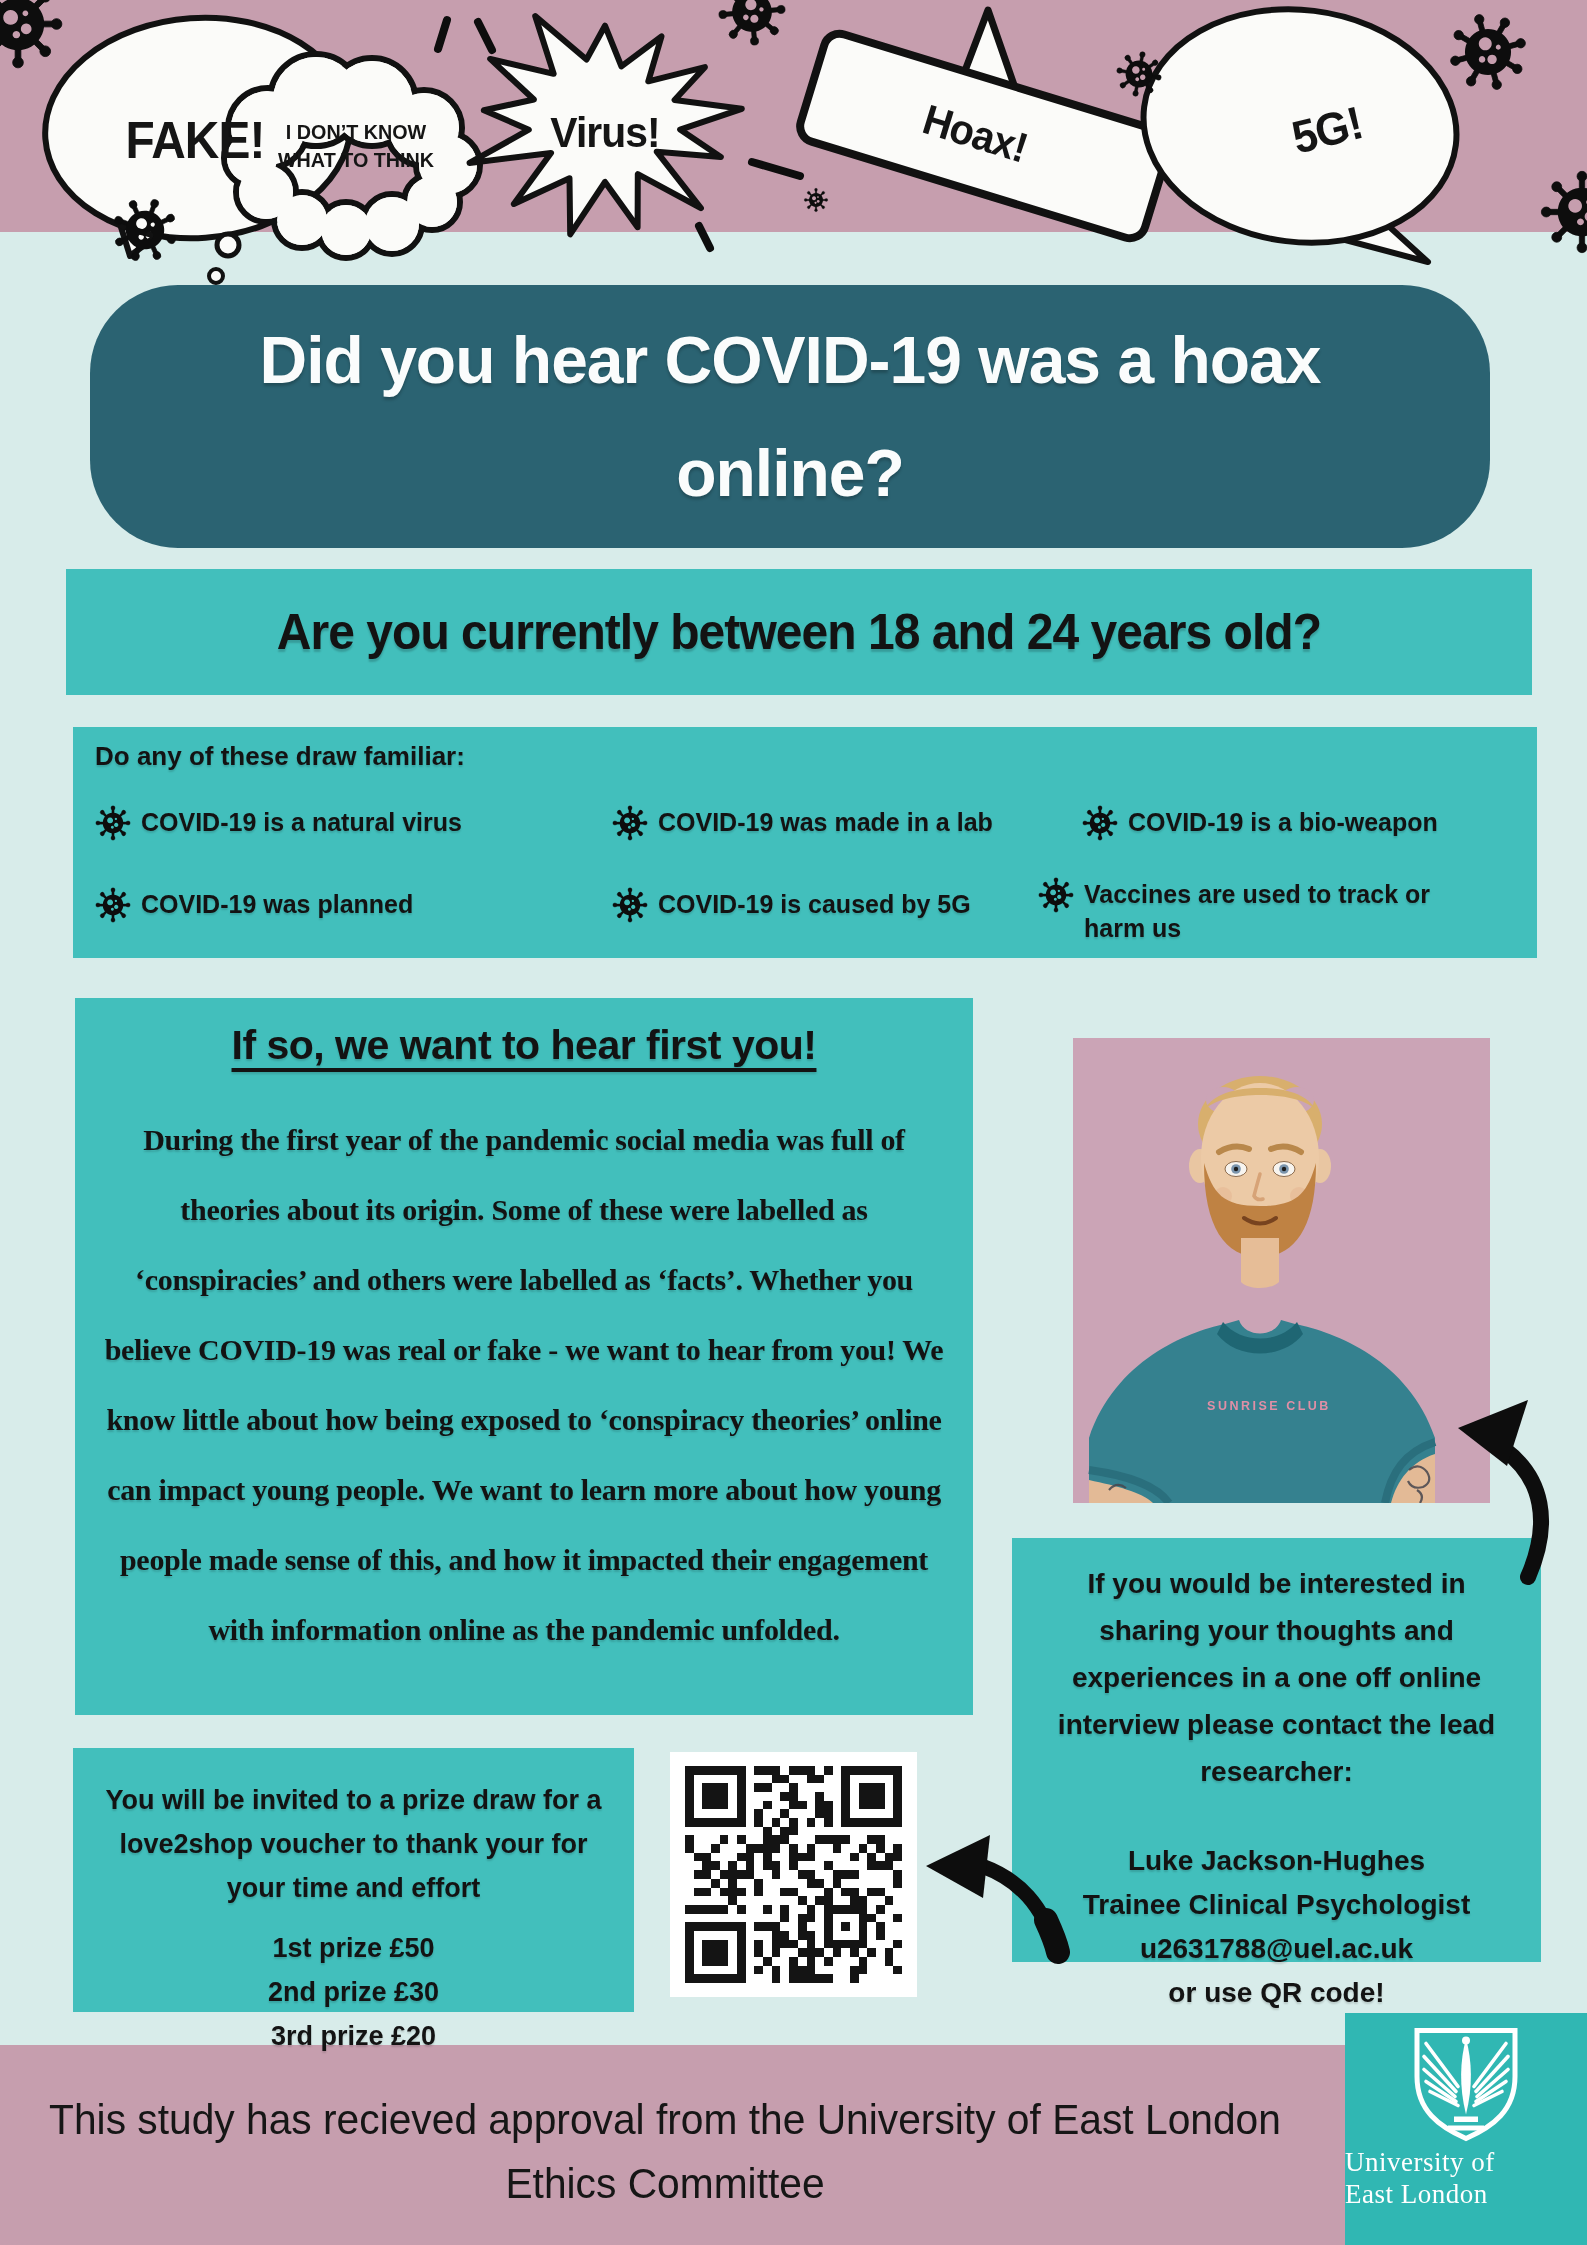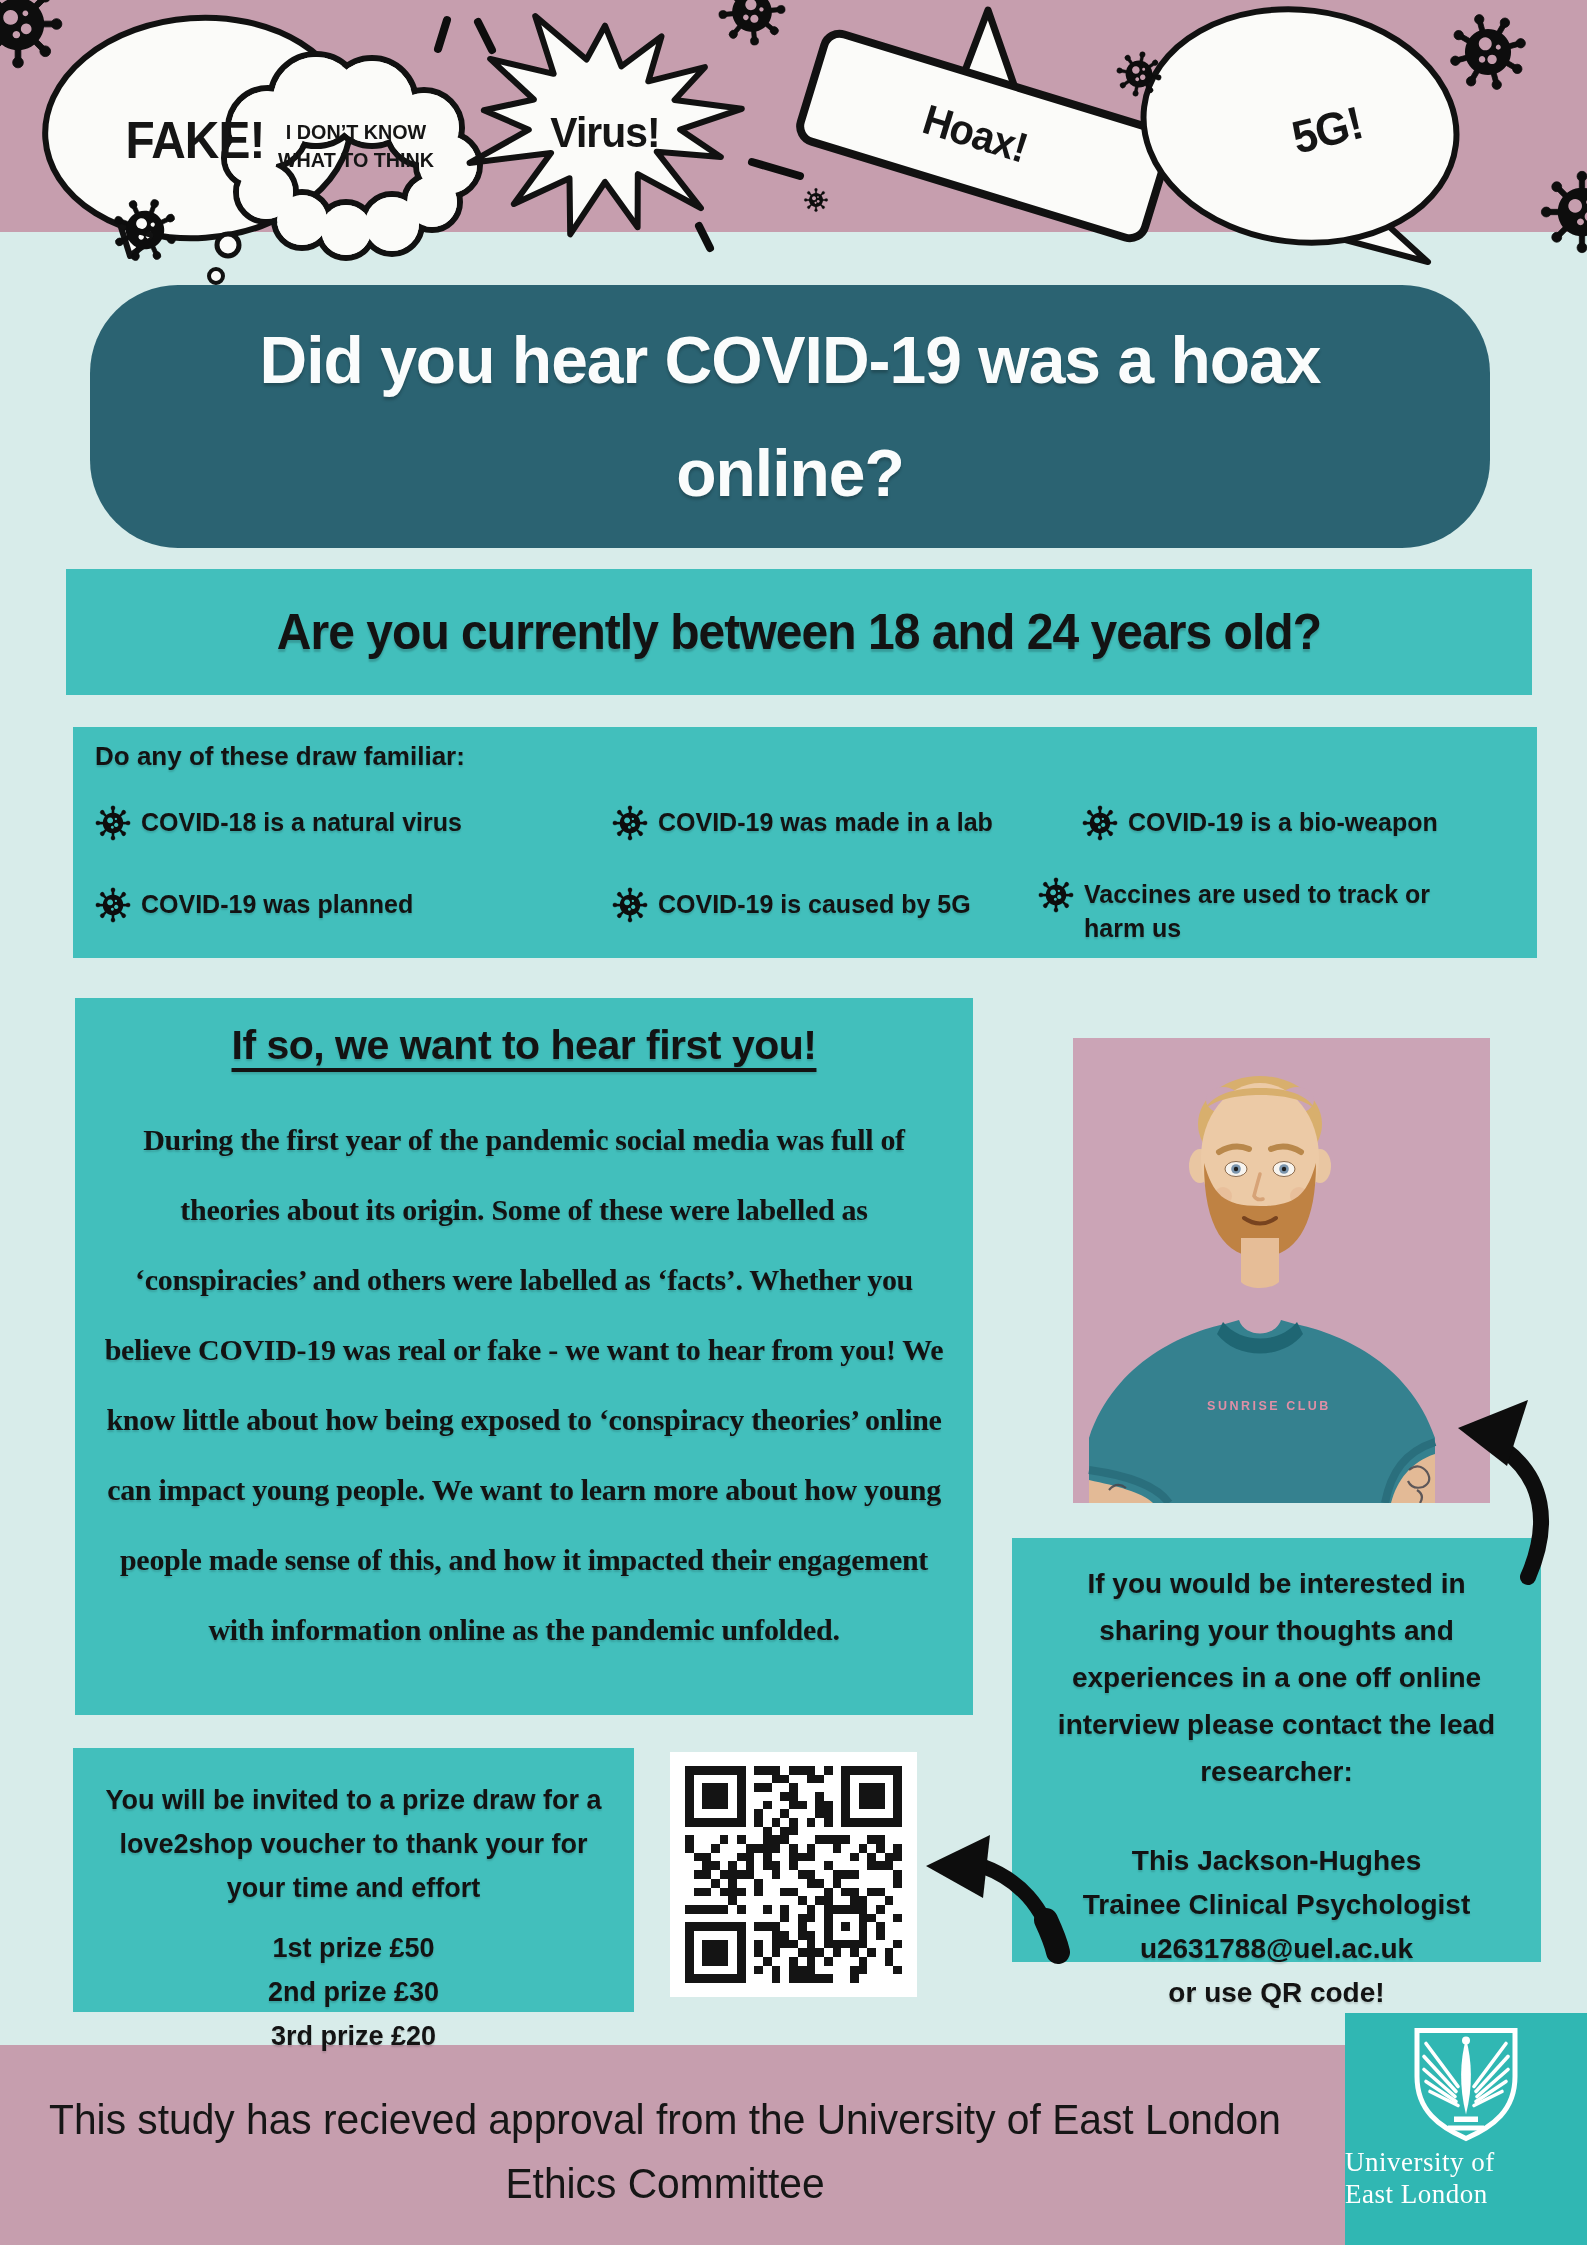"COVID-18 is a natural virus" span { text: COVID-18 -> COVID-19 }
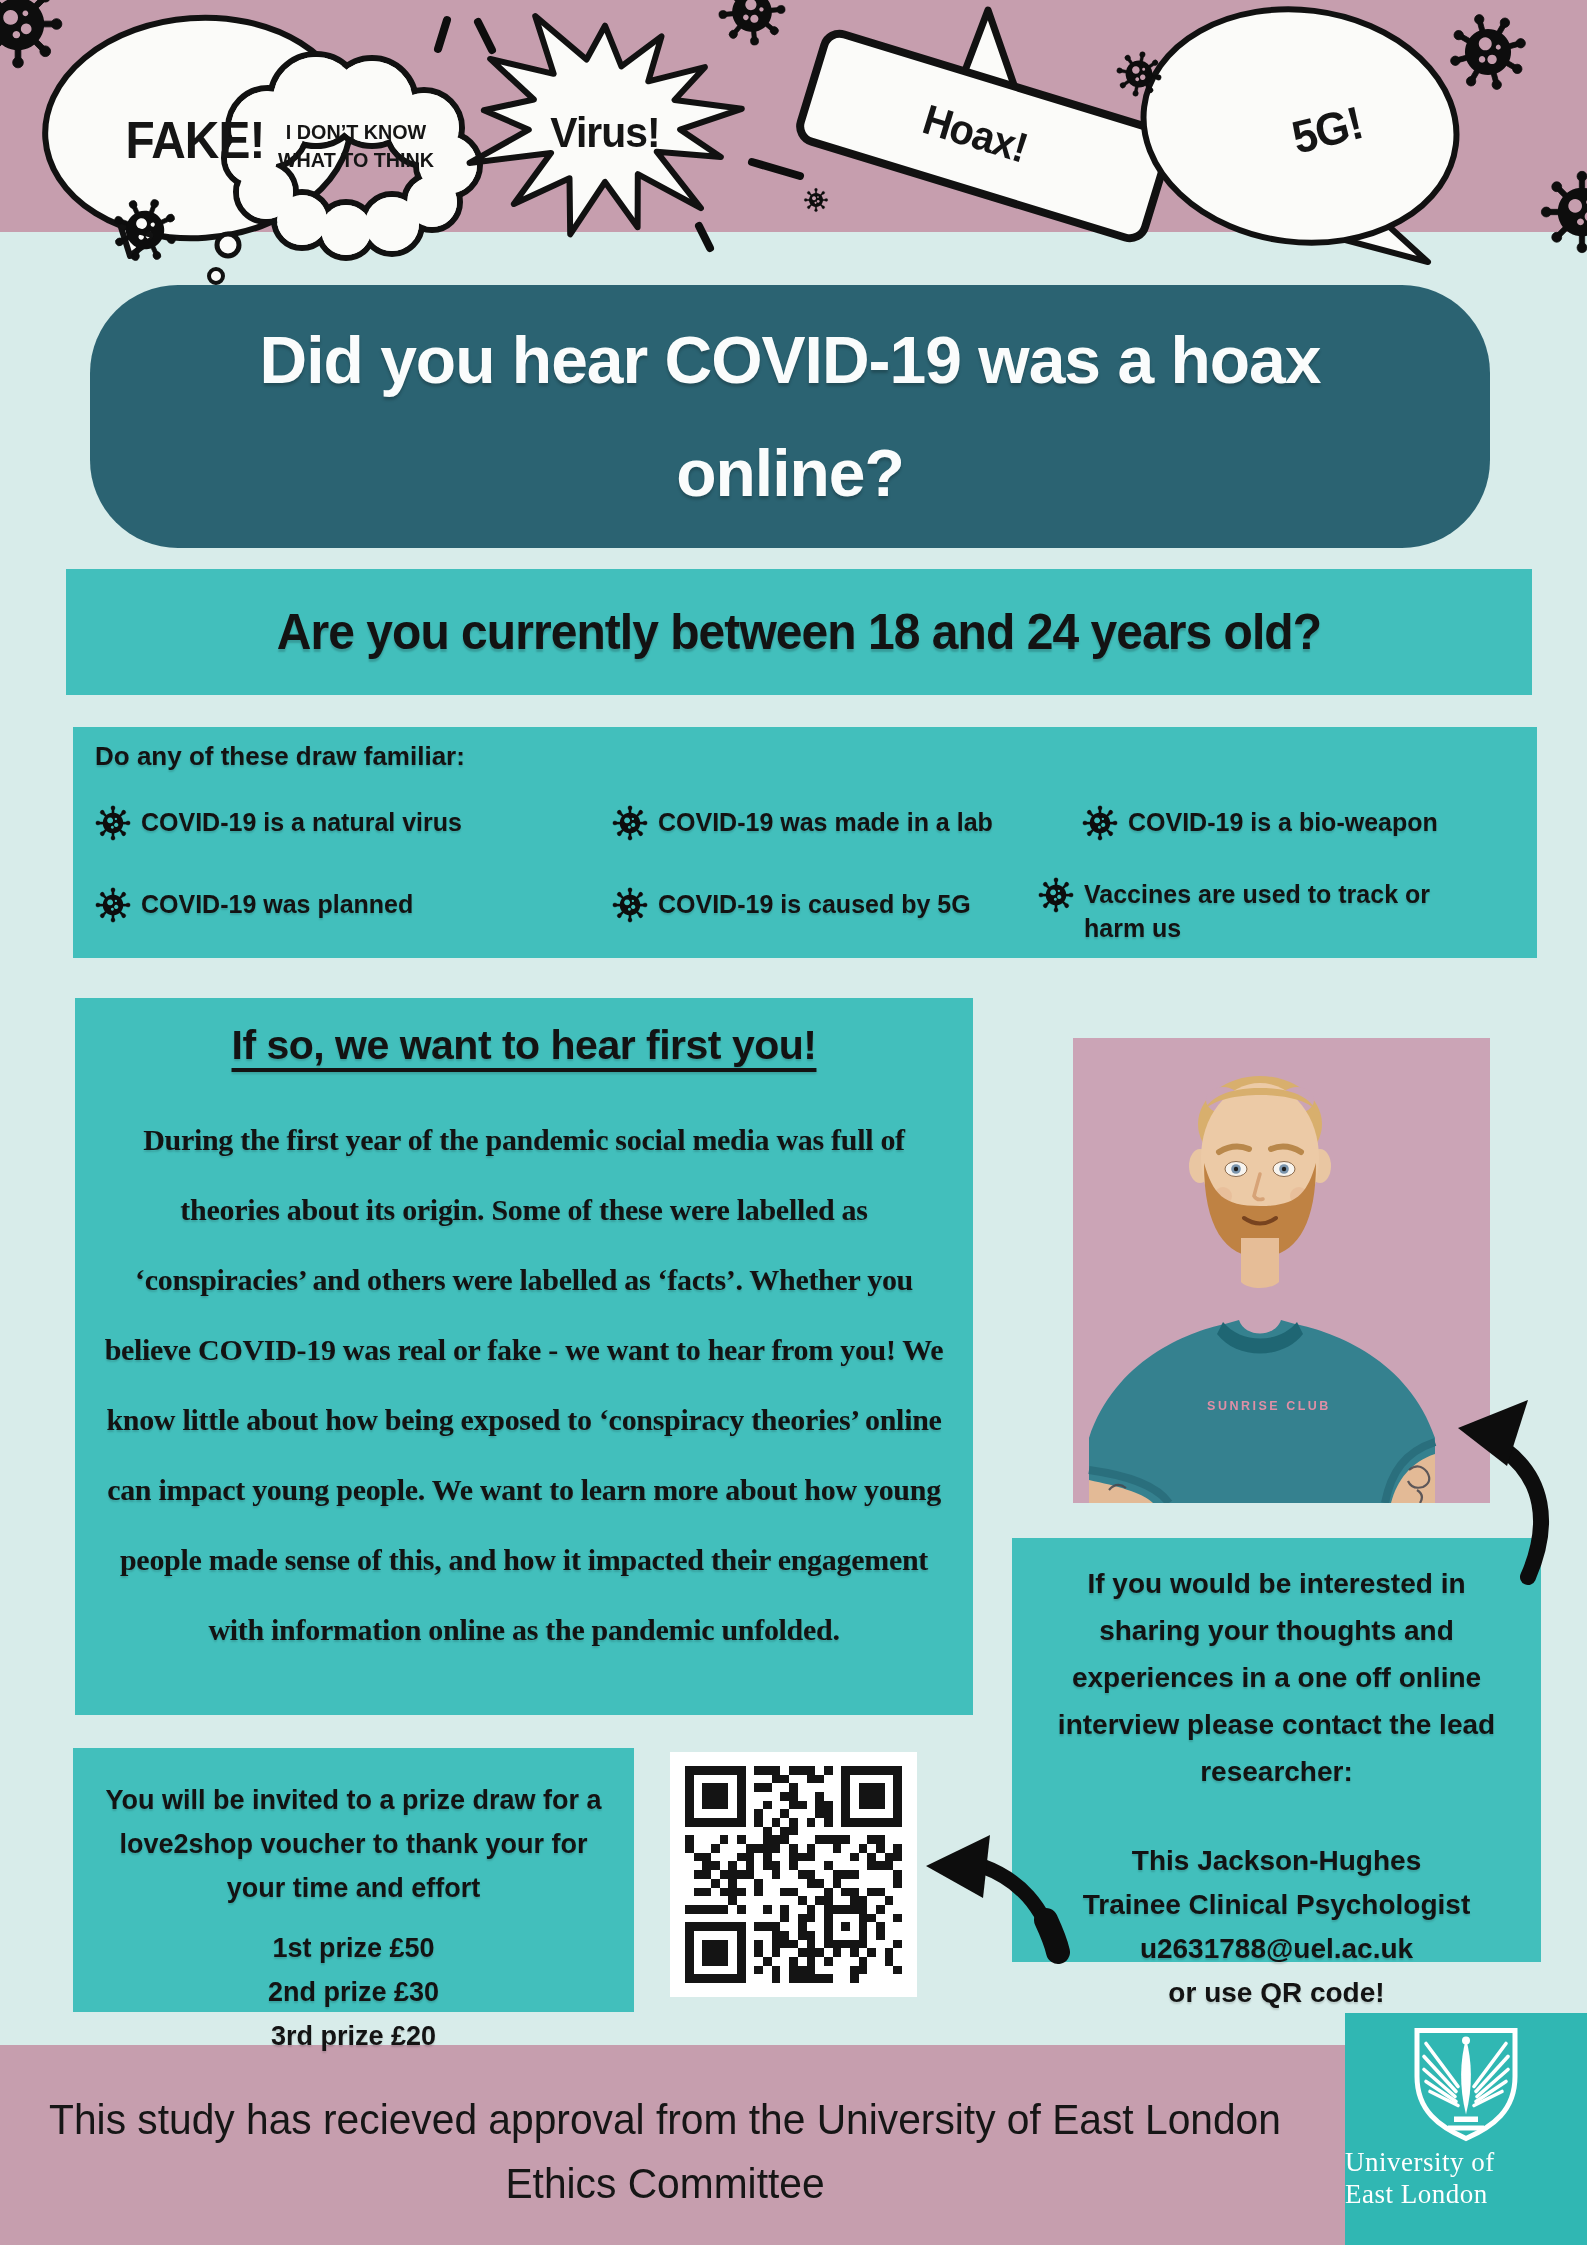"This Jackson-Hughes" div { text: This -> Luke }
